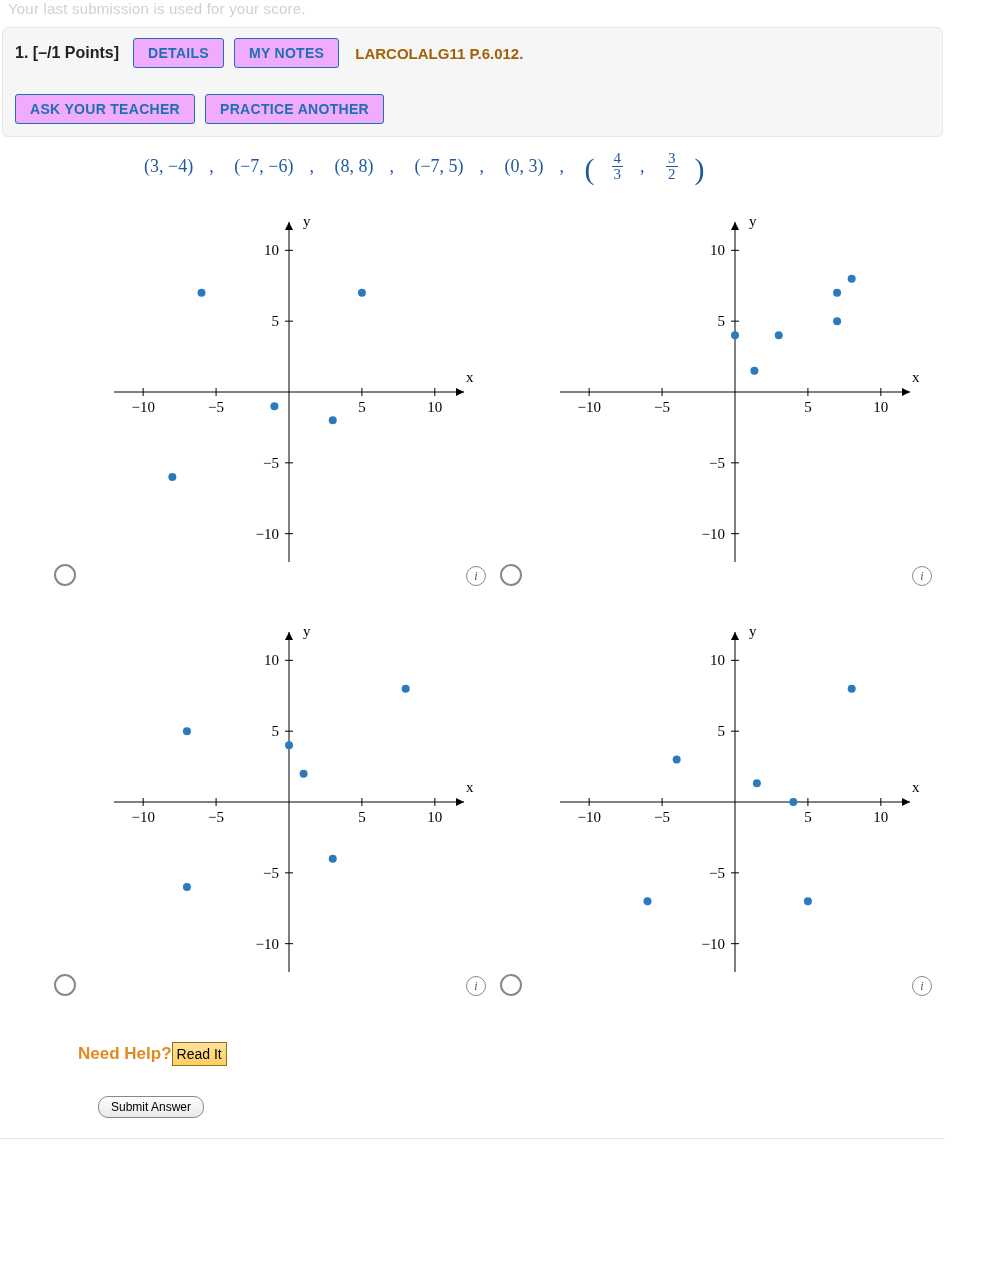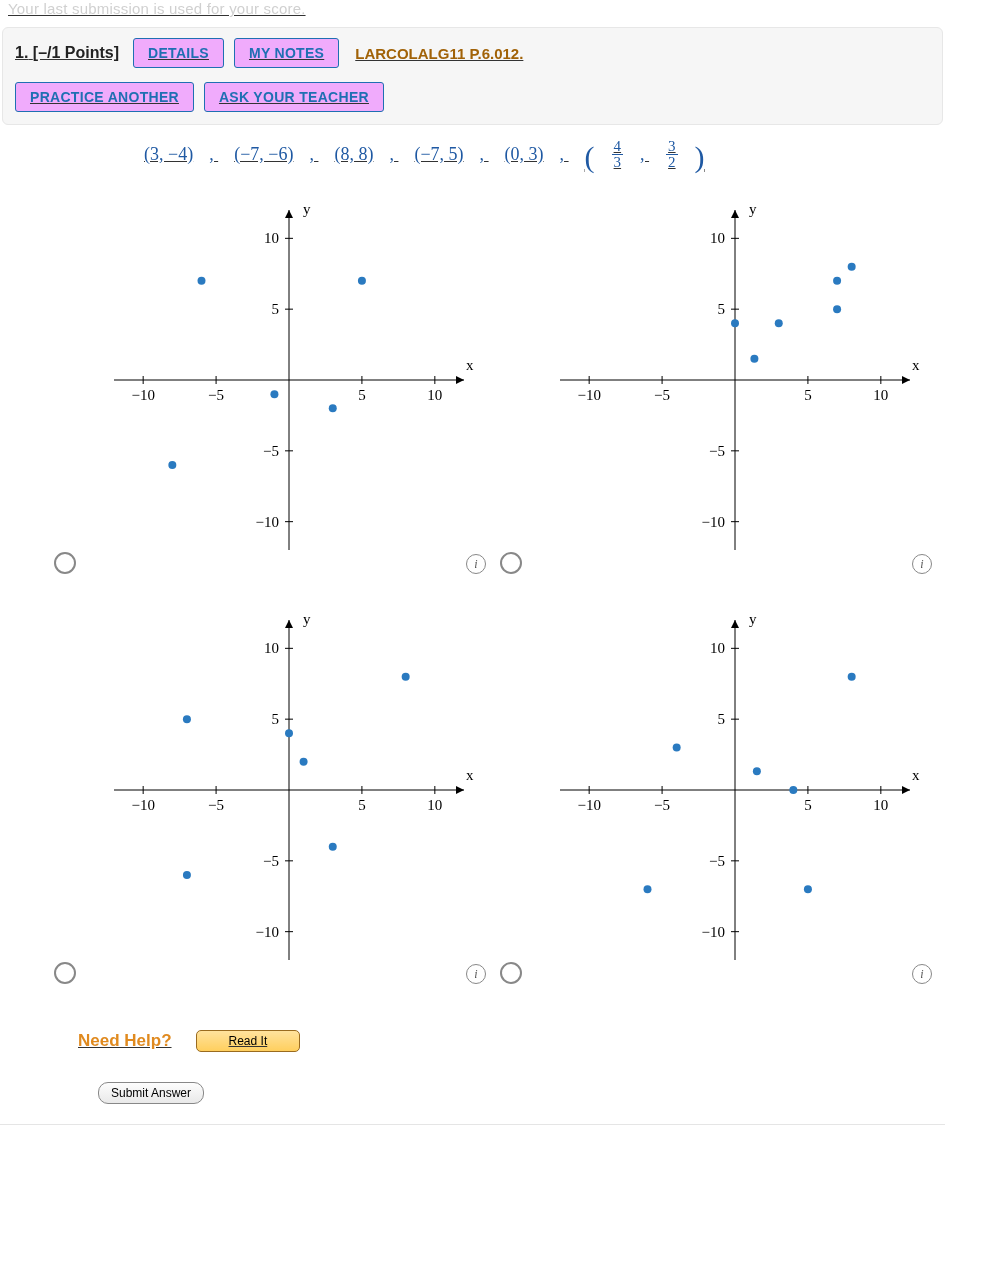"Your last submission is used" .page { text-decoration: underline -> none }
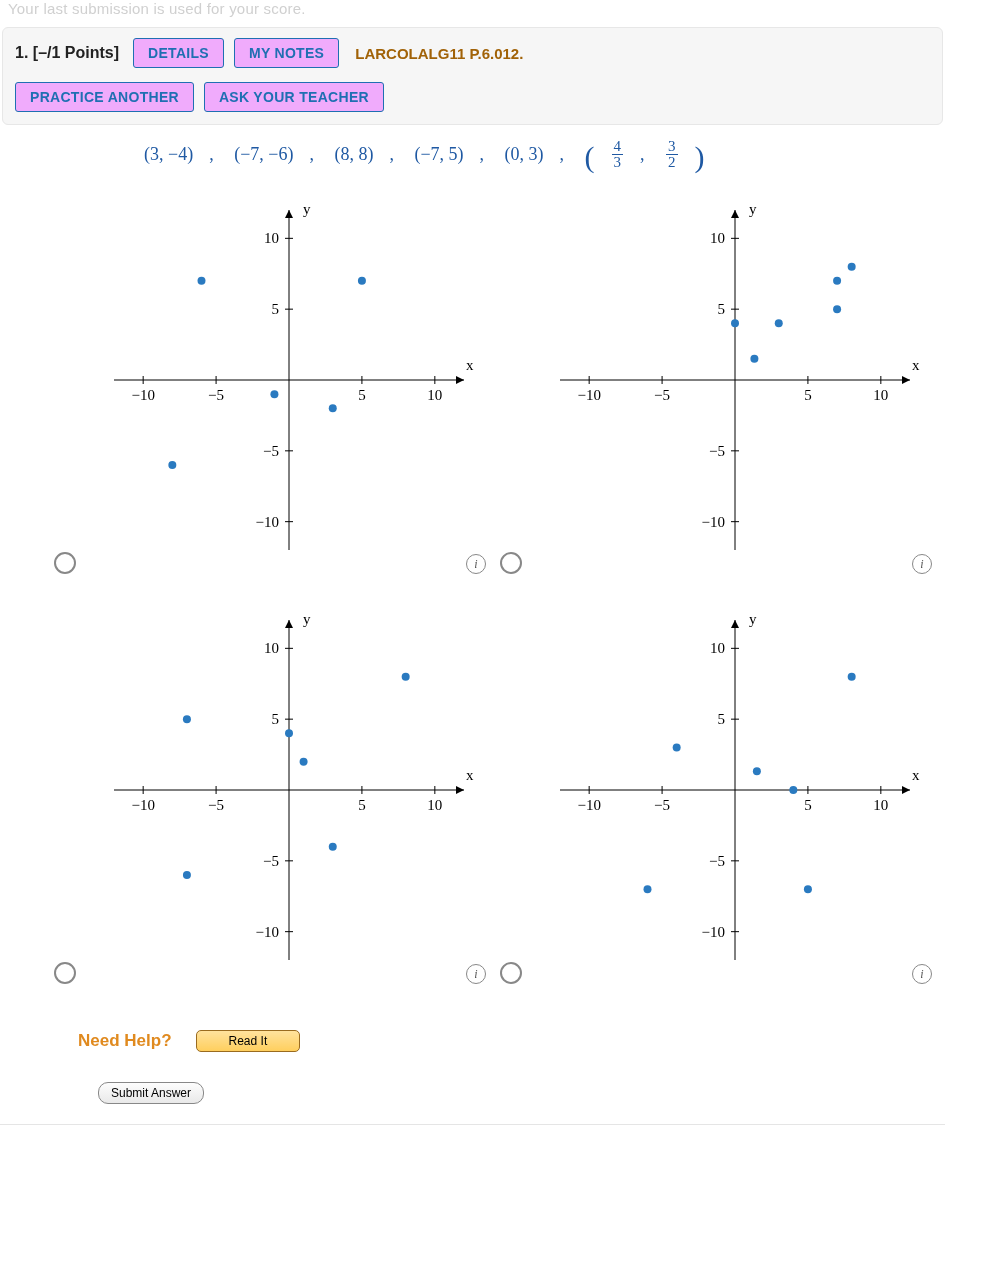"1. [–/1 Points]" .qheader-row { margin-bottom: 14px -> 26px }
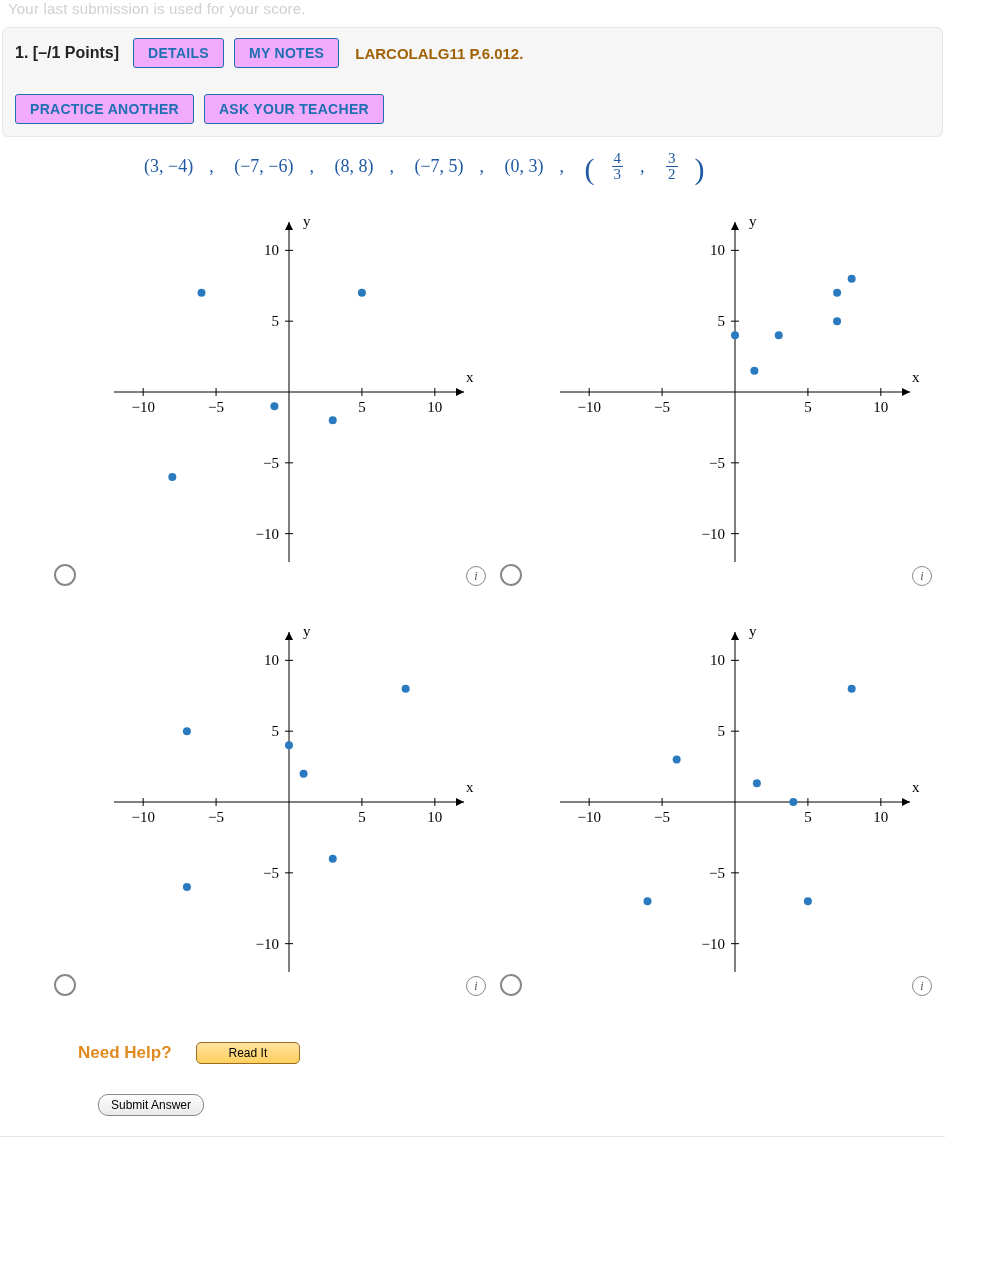"PRACTICE ANOTHER" button.pillbtn { order: before "ASK YOUR TEACHER" -> after "ASK YOUR TEACHER" }
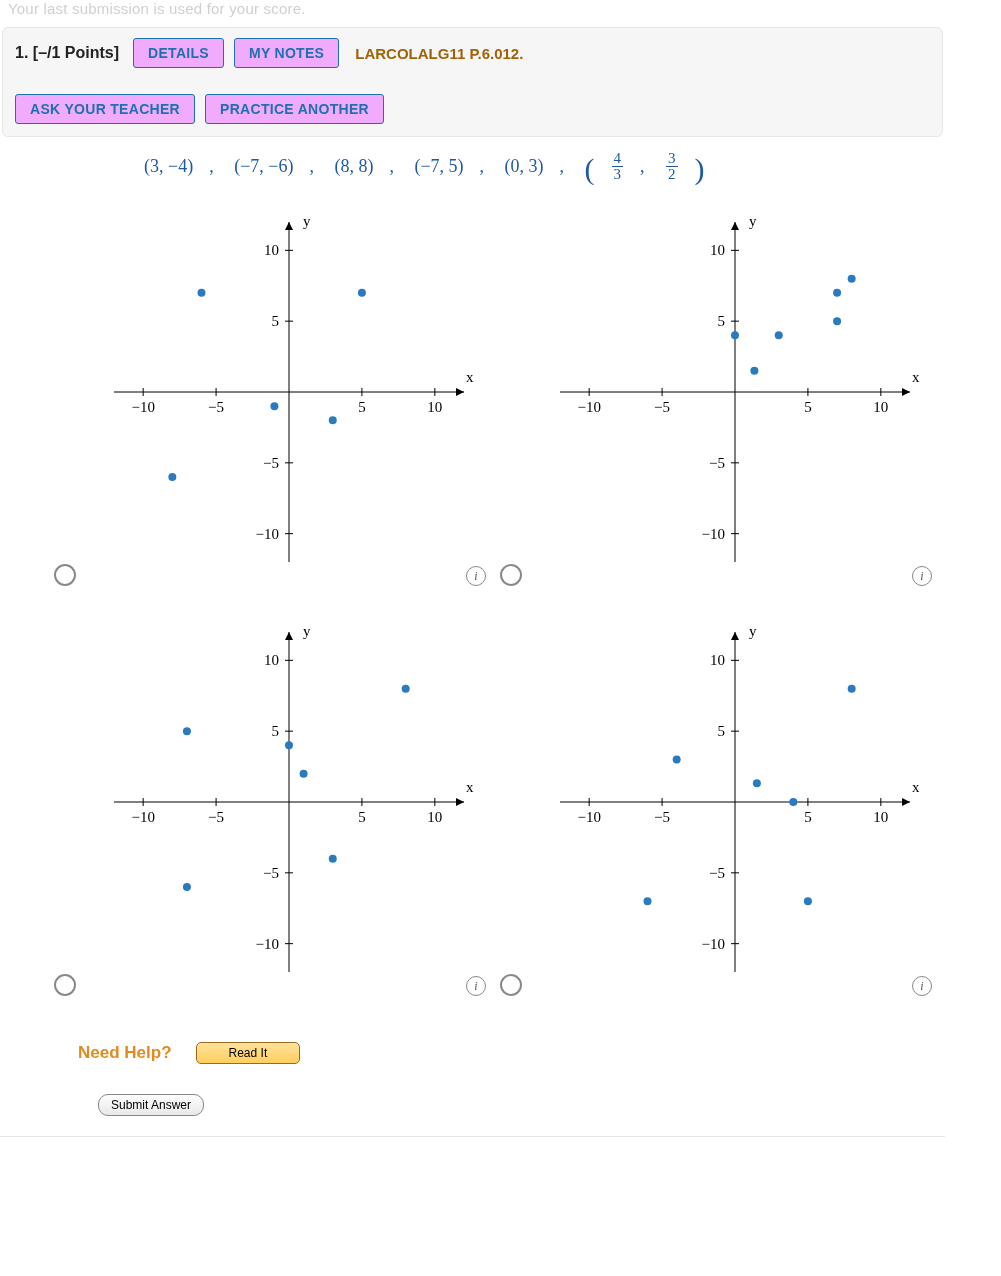"Need Help?" .needhelp-row { gap: 24px -> 0 }
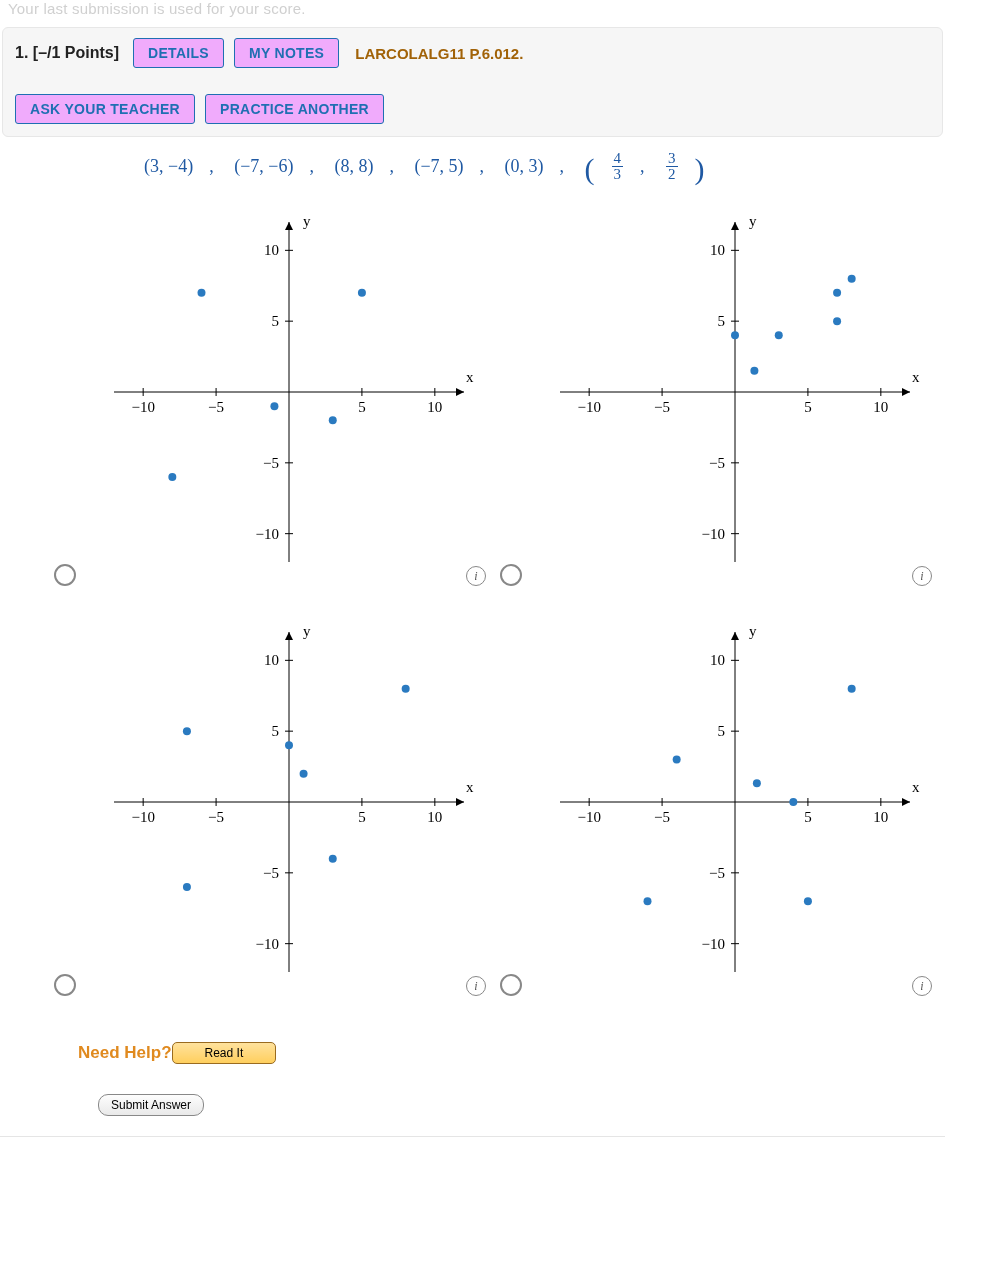"Read It" .readit { border-radius: 5px -> 0; font-size: 12px -> 14px; padding: 3px 32px -> 3px 4px }
